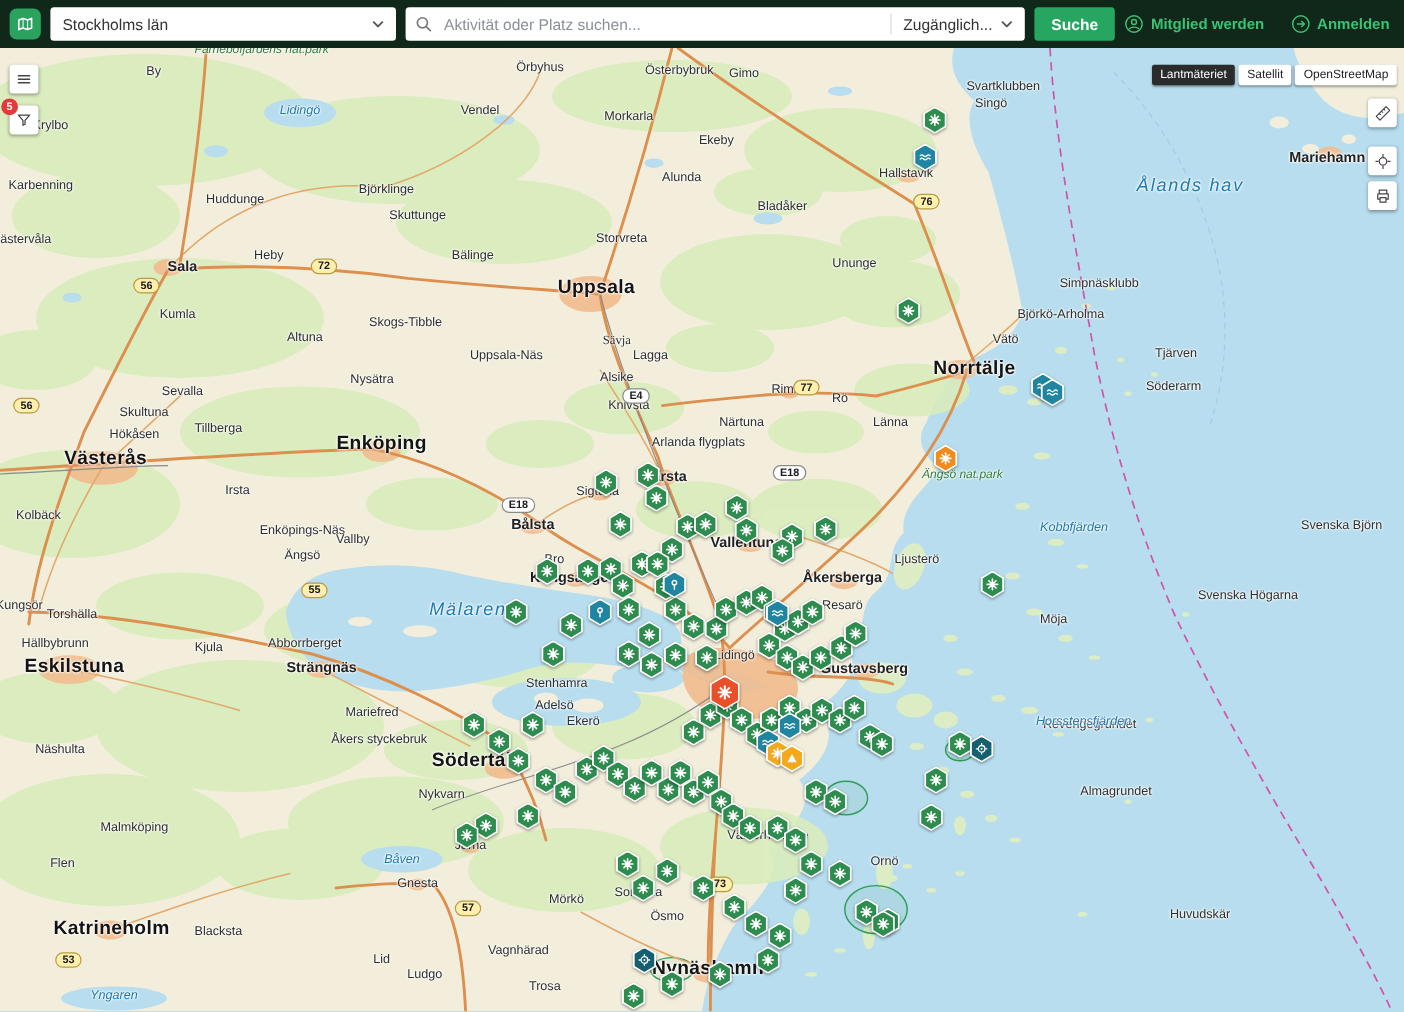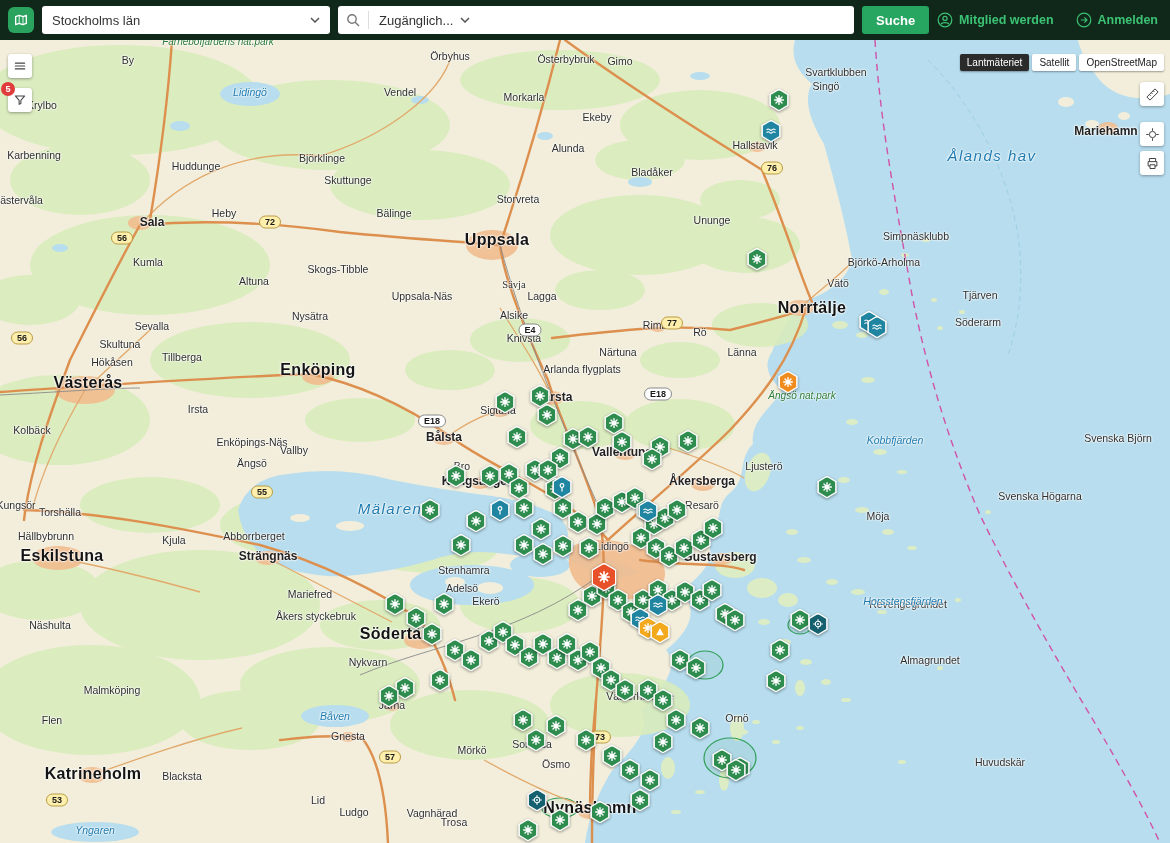"Aktivität oder Platz suchen..." input { html: none -> <input> }
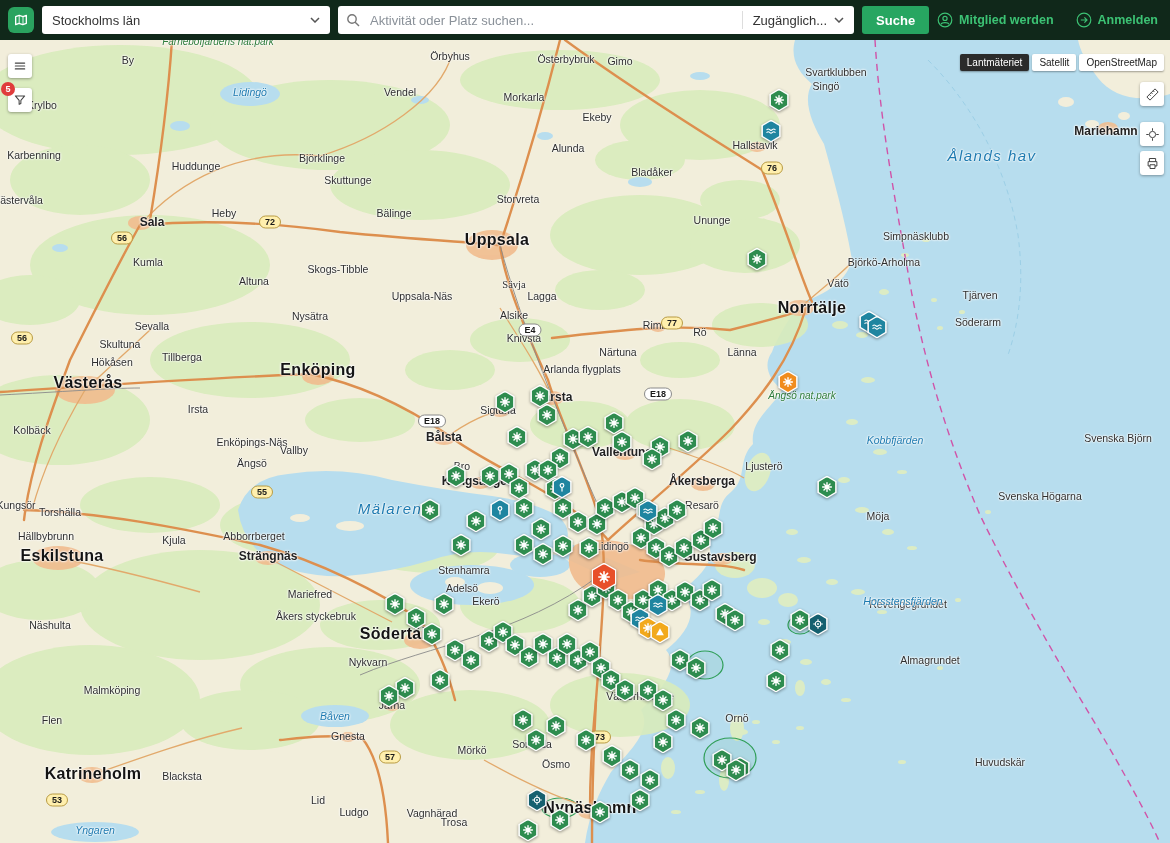"Vagnhärad" span.lbl { margin-top: 21px -> none }
